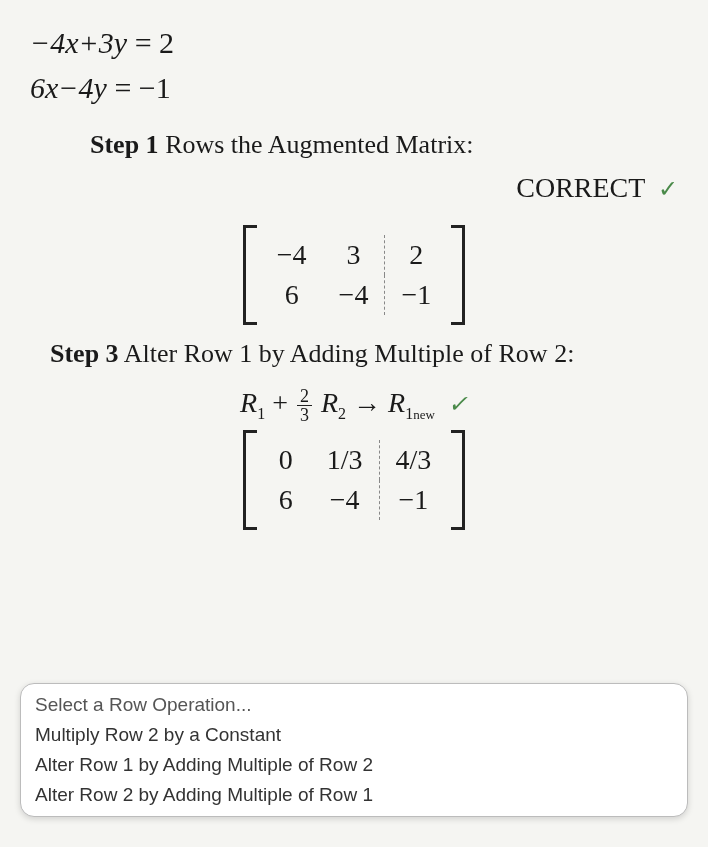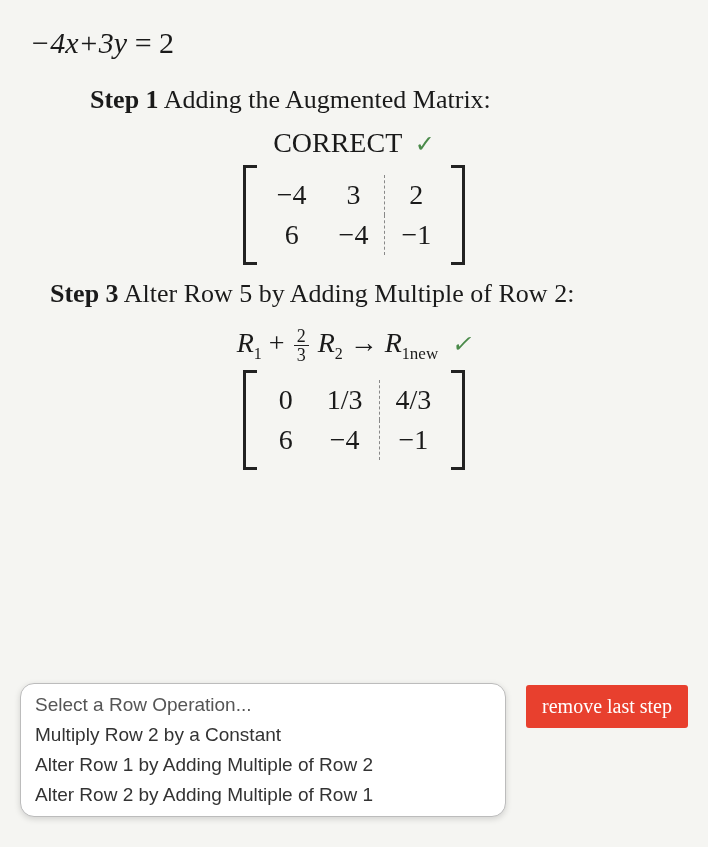"6x−4y = −1" div.eq-line { html: none -> <div> <span>6x−4y</span> <span> = </span> <span>−1</span> </div> }
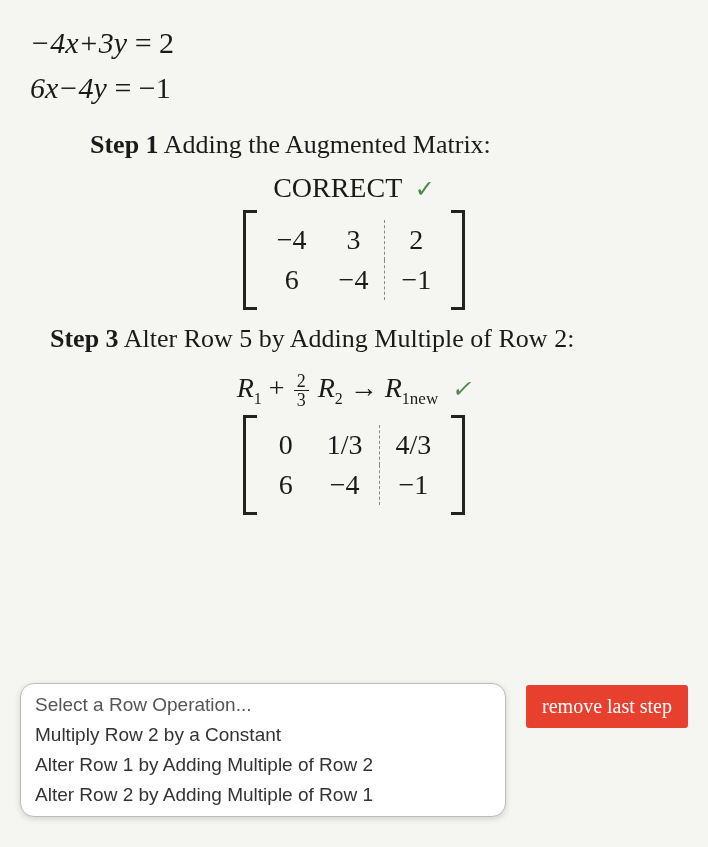"Adding the Augmented Matrix:" span { text: Adding -> Rows }
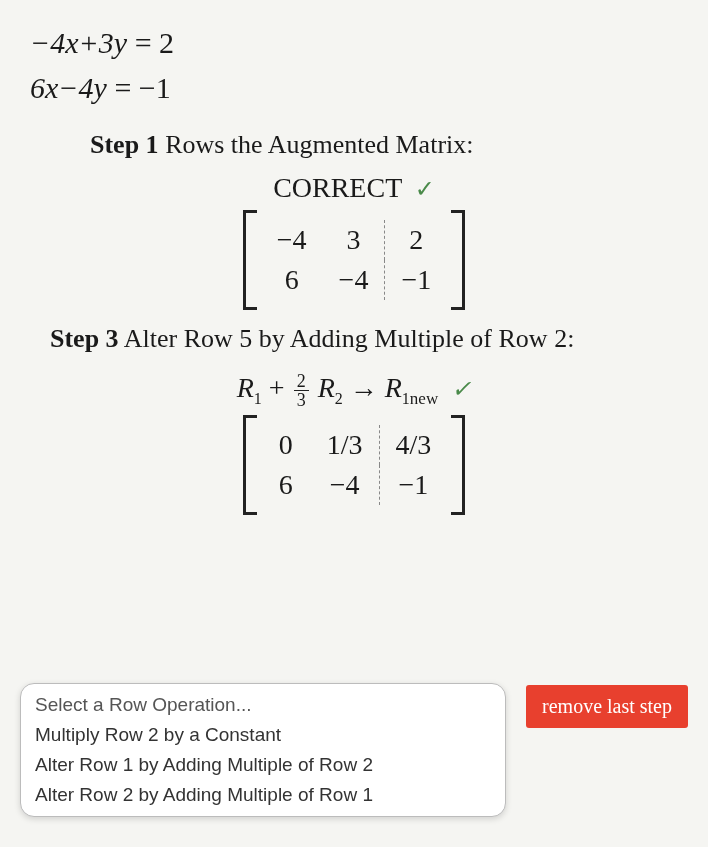"CORRECT ✓" .correct-line { margin-bottom: 10px -> 25px; text-align: center -> right }
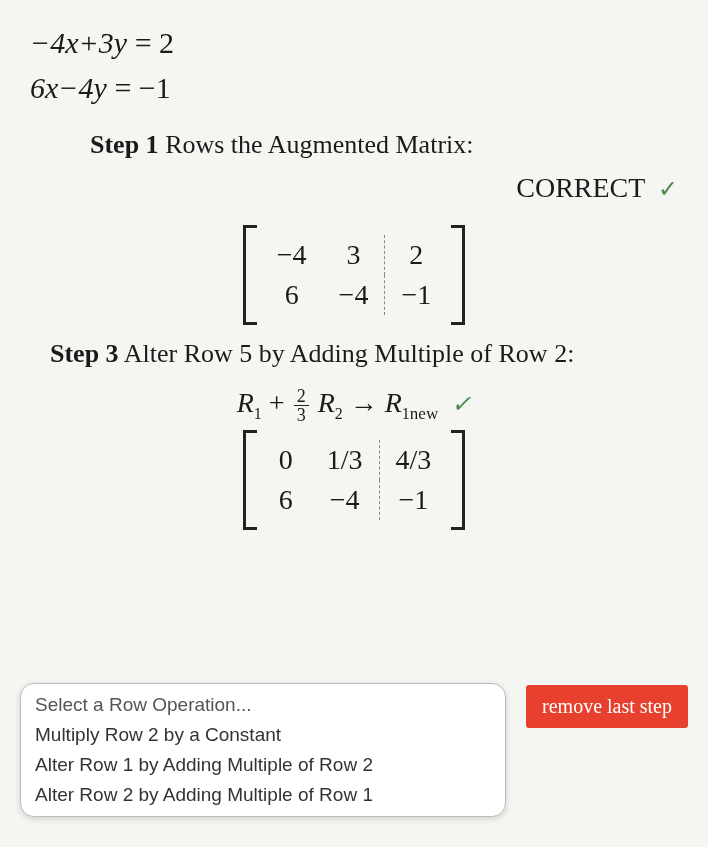"Alter Row 5 by Adding" span { text: 5 -> 1 }
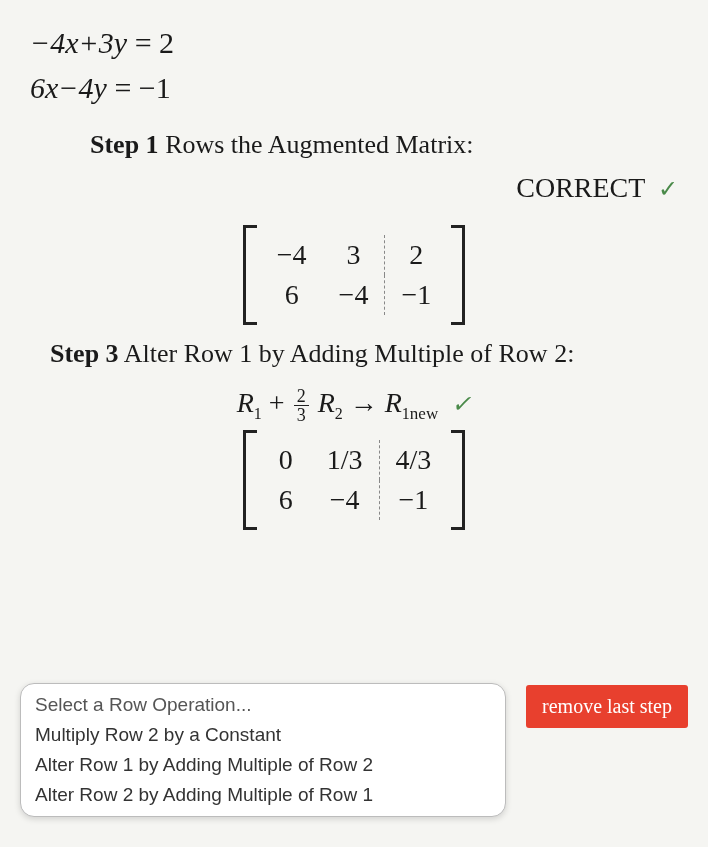"new" .row-op .subnew { font-size: 17px -> 13px }
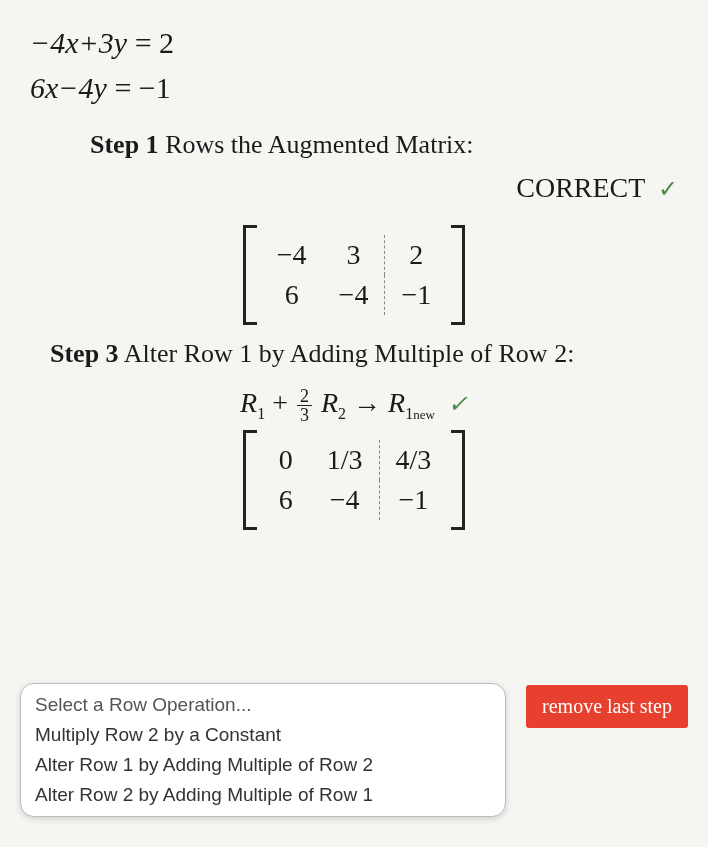"remove last step" button.remove-btn { html: <button>remove last step</button> -> none }
